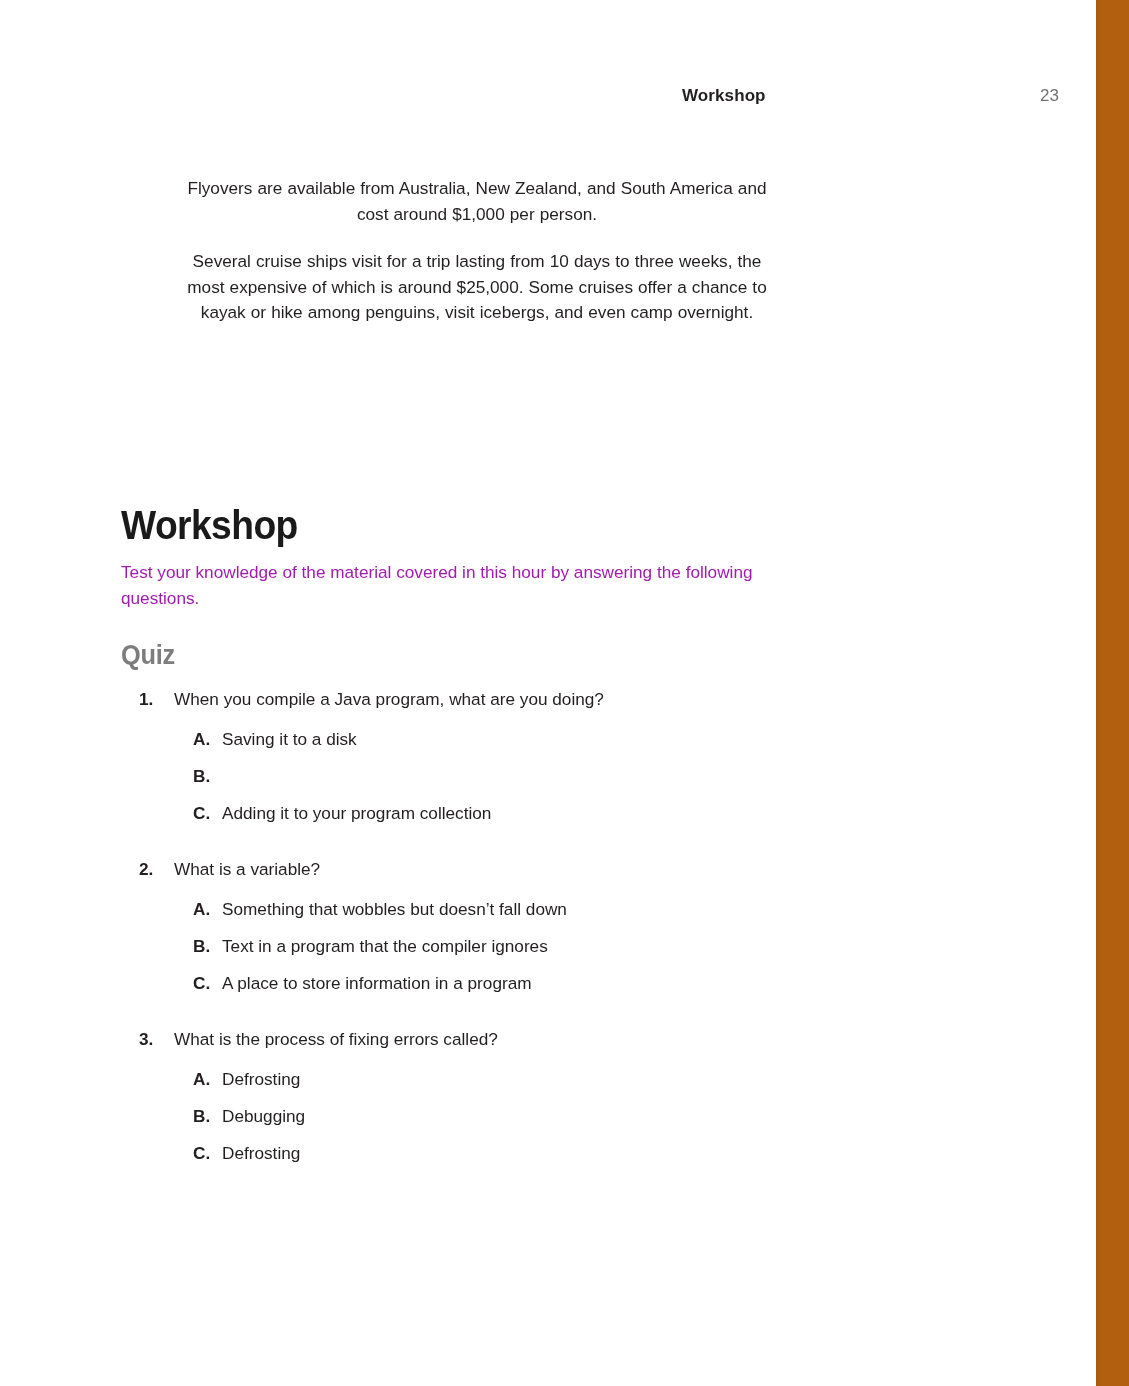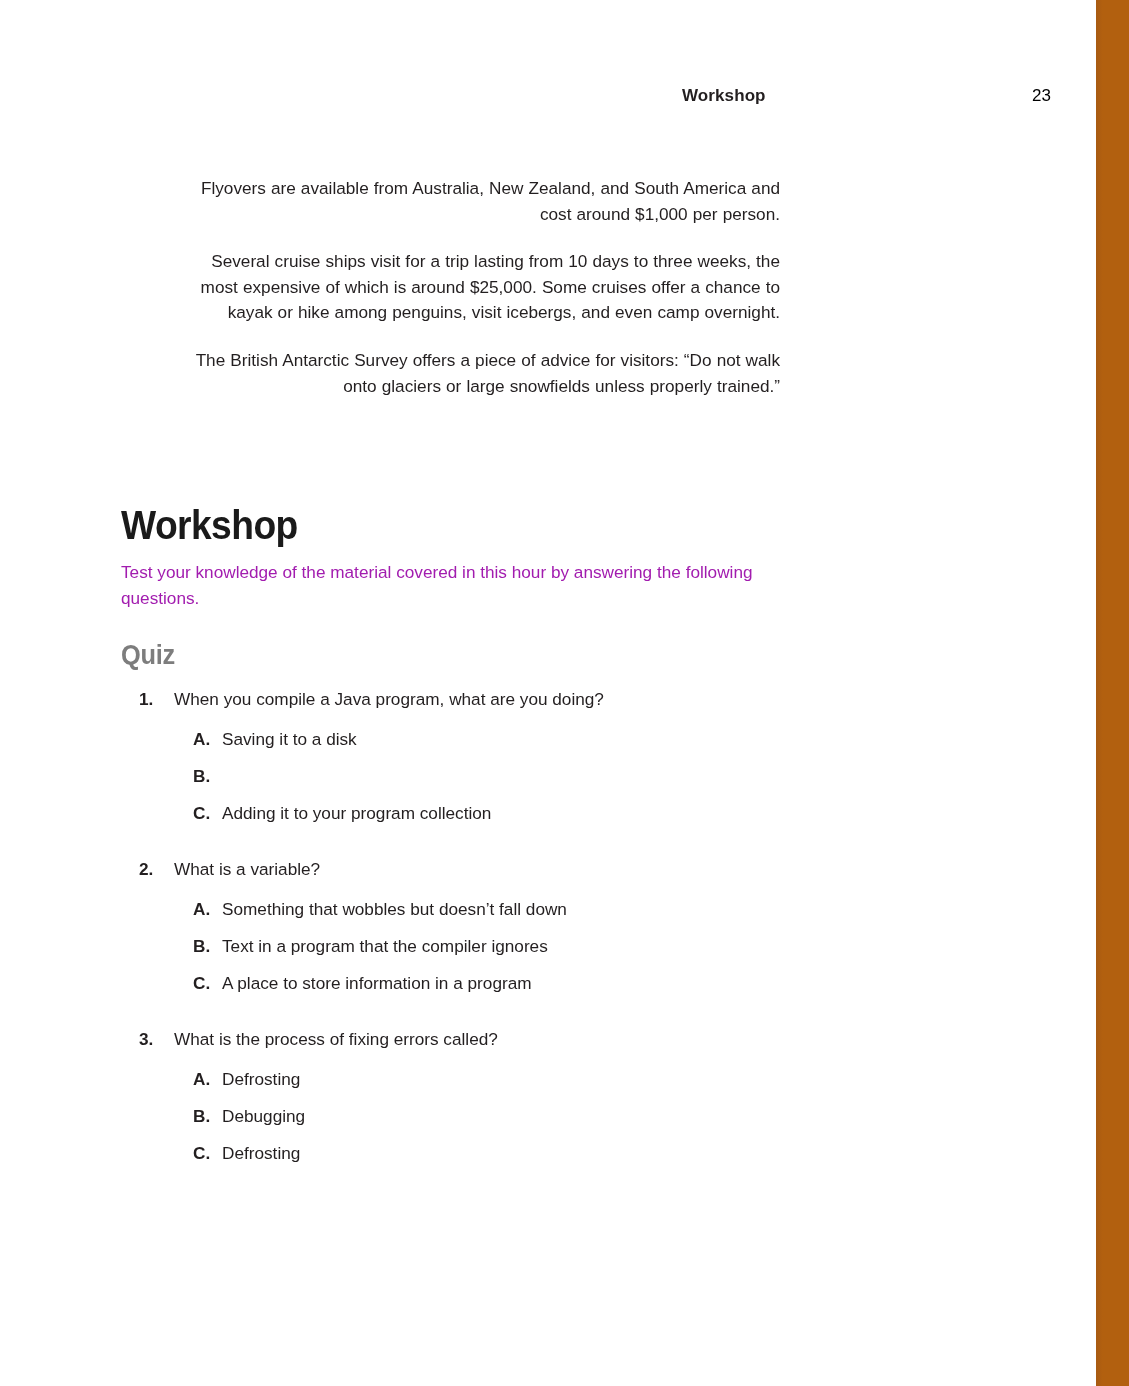"23" .running-head-folio { color: #000000 -> #737373; right: 16px -> 8px }
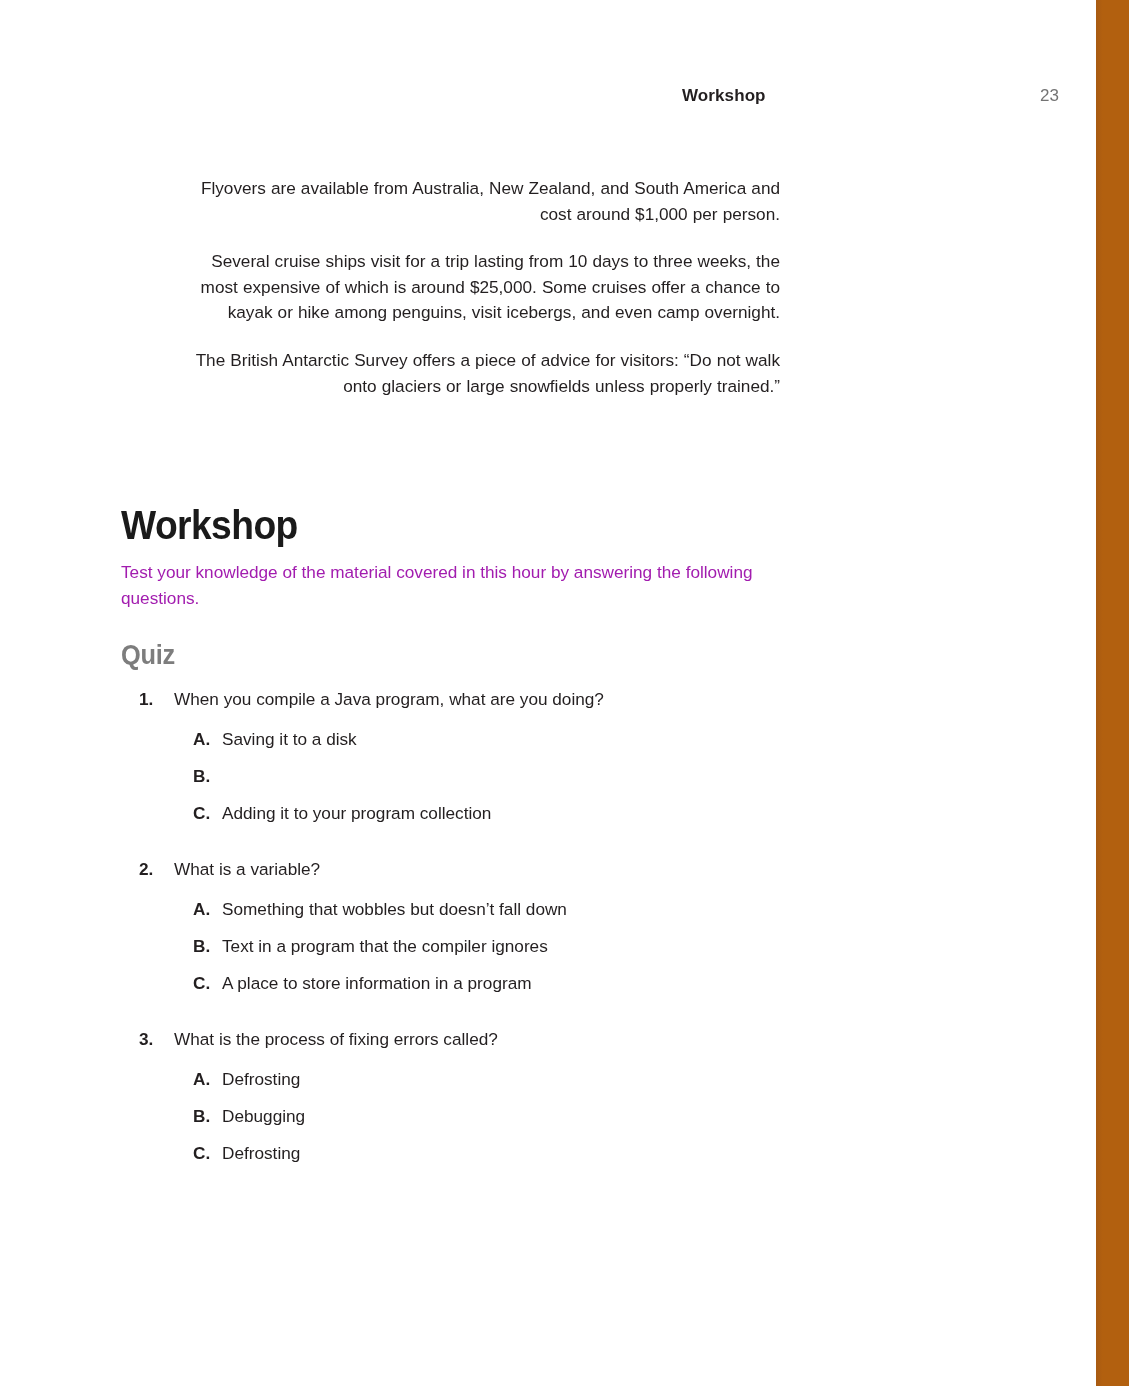"Flyovers are available from Australia," p.para { text-align: right -> center }
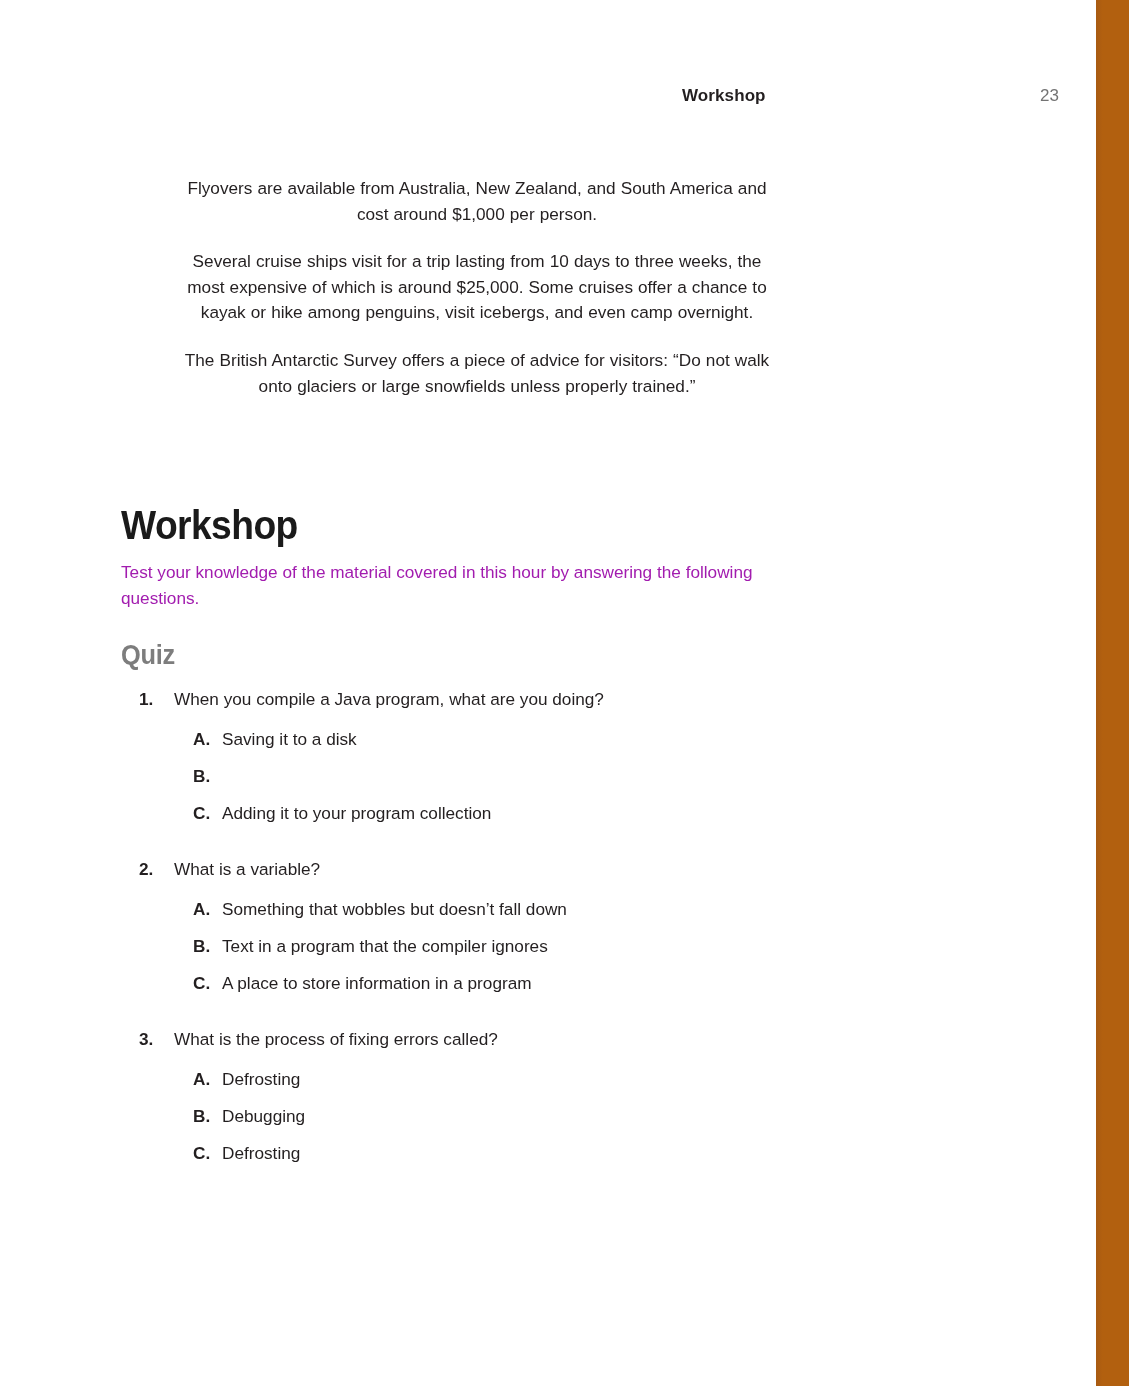"The British Antarctic Survey offers" p.para { html: <p>The British Antarctic Survey offers a piece of advice for visitors: “Do not walk onto glaciers or large snowfields unless properly trained.”</p> -> none }
